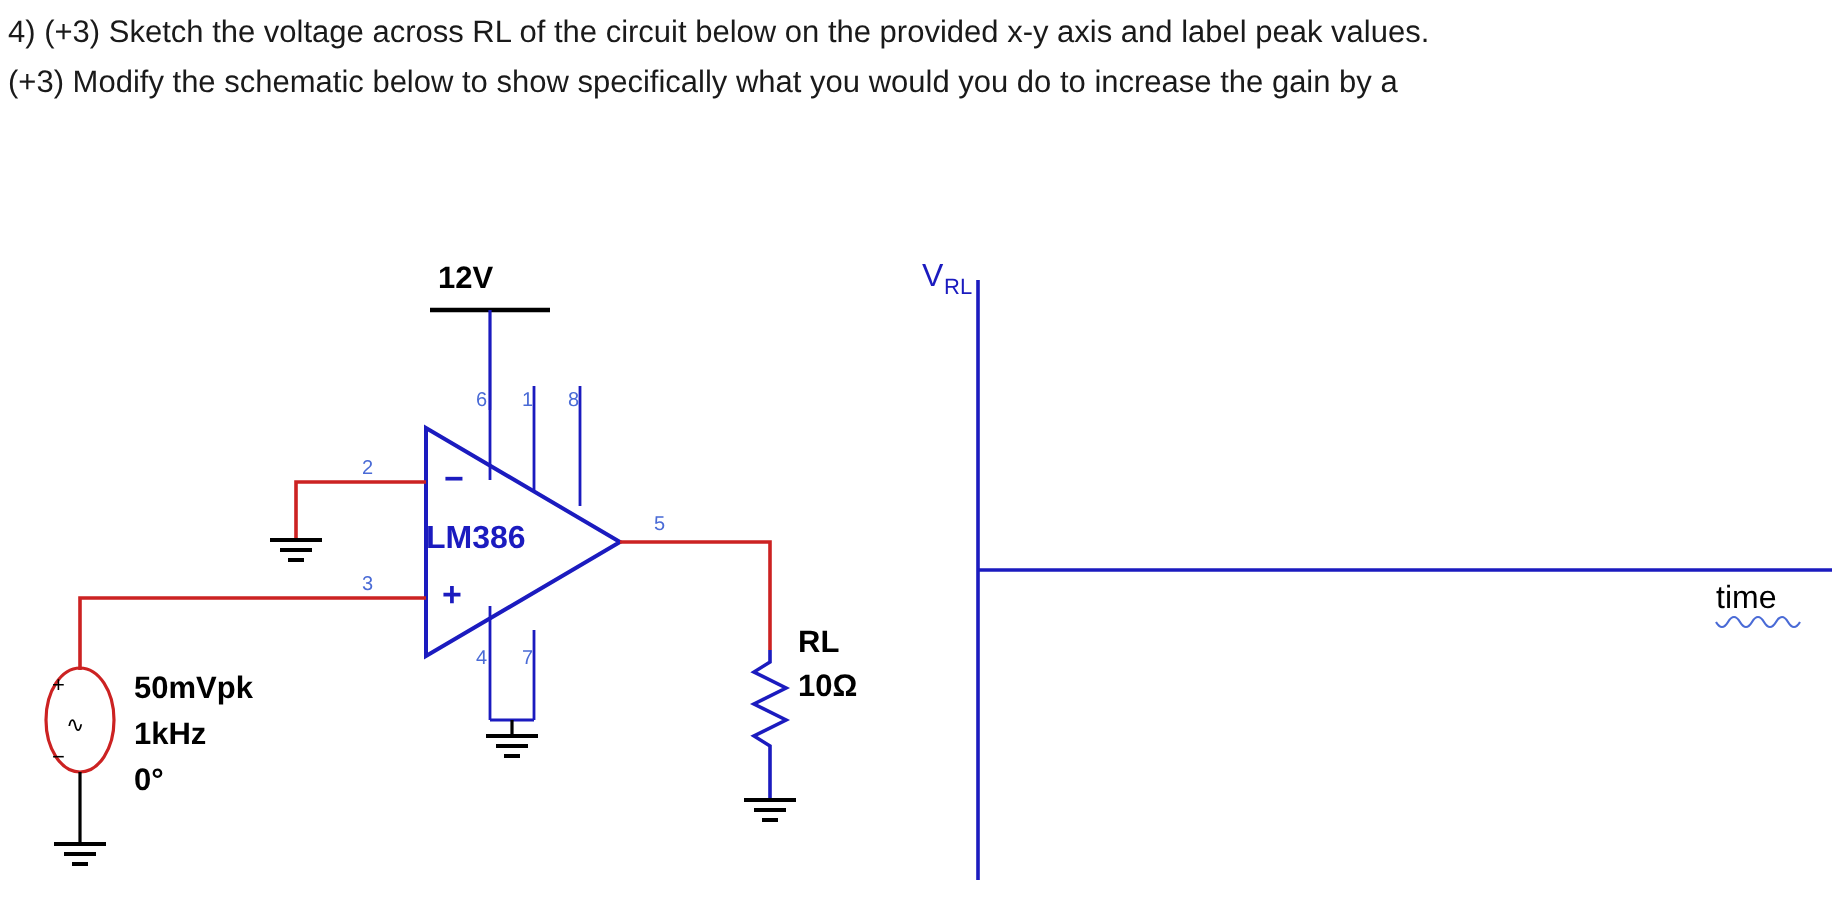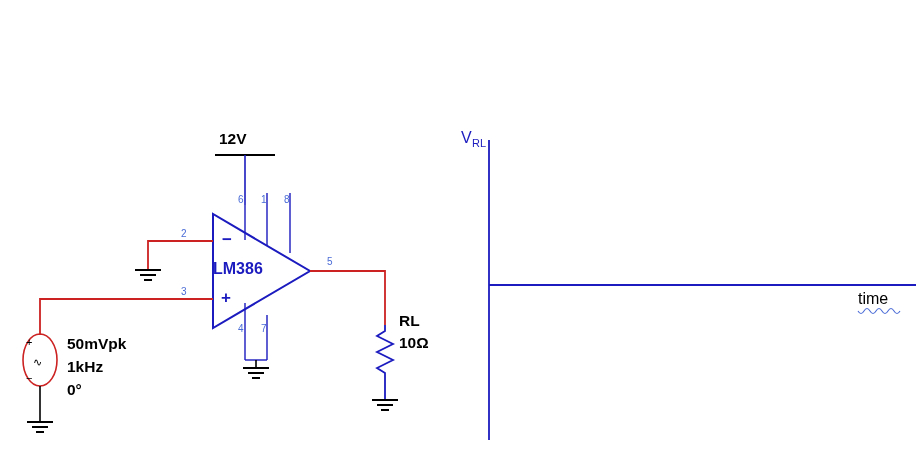"4) (+3) Sketch the voltage" p { html: none -> <p>4) (+3) Sketch the voltage across RL of the circuit below on the provided x-y axis and label peak values.</p> }
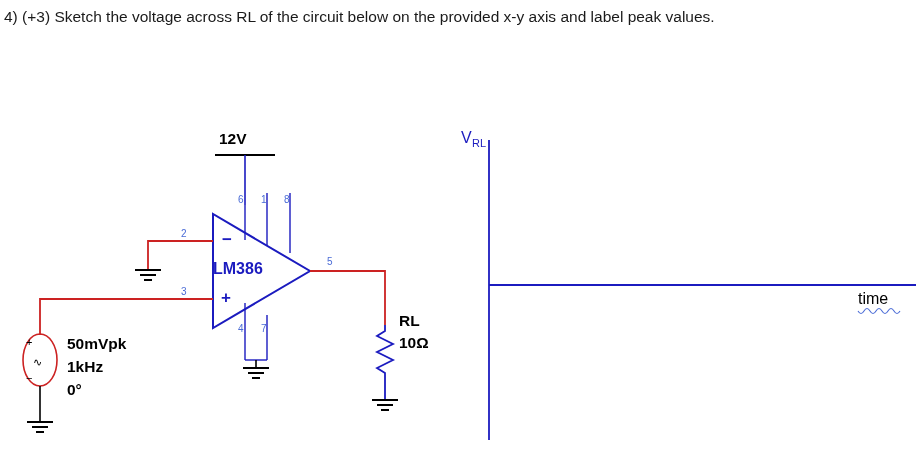"(+3) Modify the schematic below" p { html: none -> <p>(+3) Modify the schematic below to show specifically what you would you do to increase the gain by a</p> }
